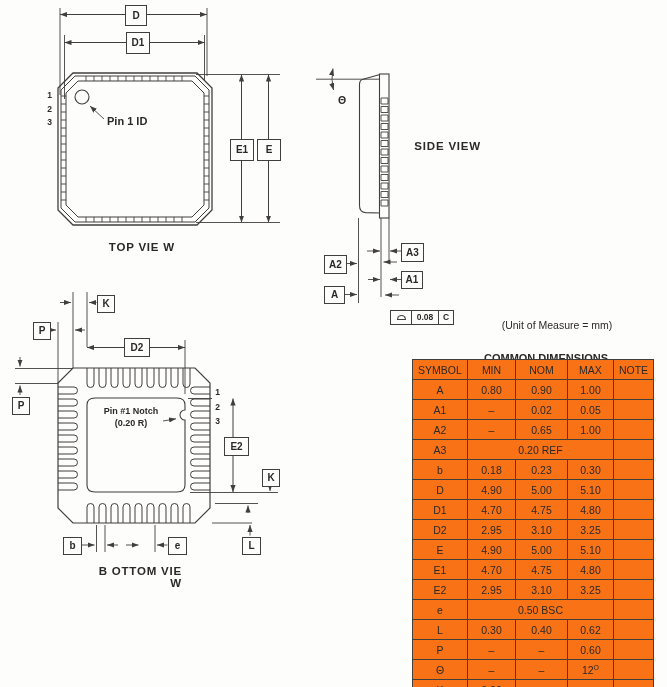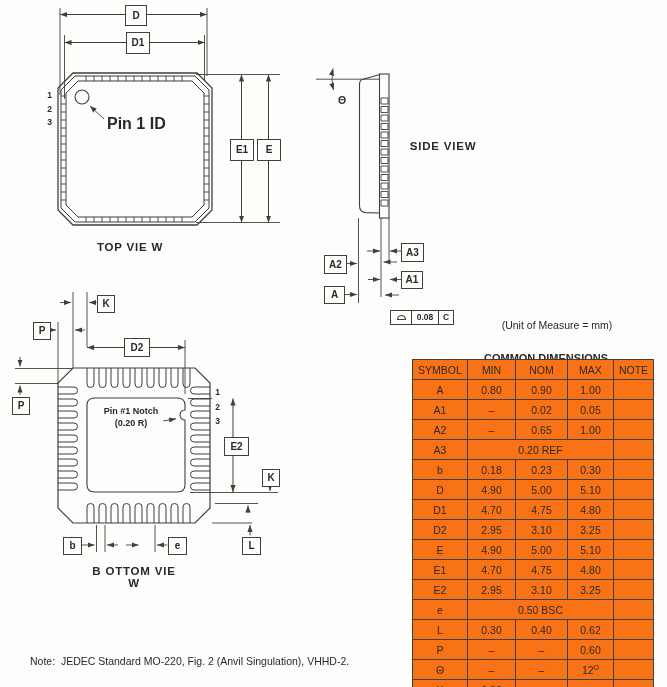"Pin 1 ID" div.small-label { font-size: 16px -> 11px }
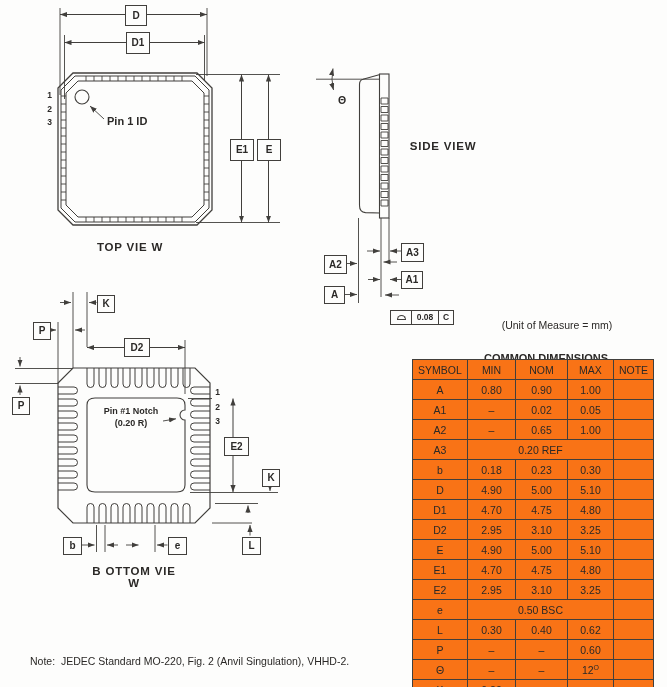"SIDE VIEW" .caption { text-align: center -> right }
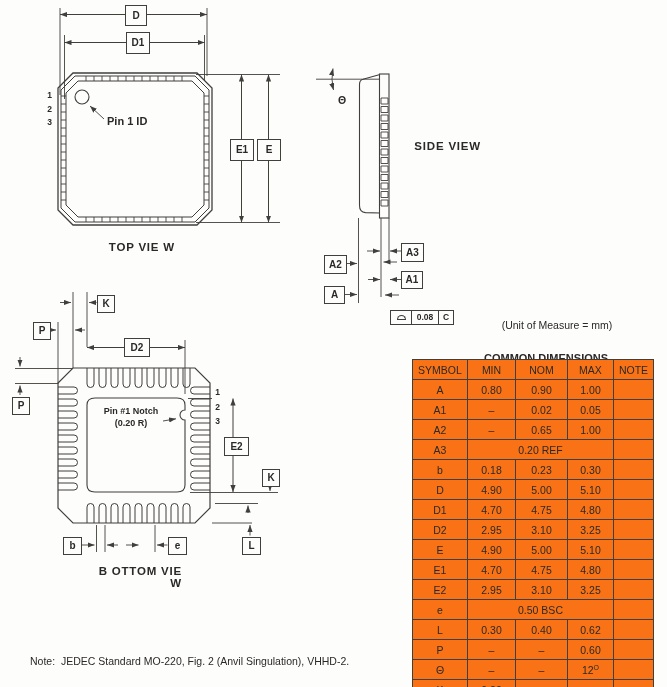"Note: JEDEC Standard MO-220, Fig." div.note { html: <div>Note:&nbsp; JEDEC Standard MO-220, Fig. 2 (Anvil Singulation), VHHD-2.</div> -> none }
